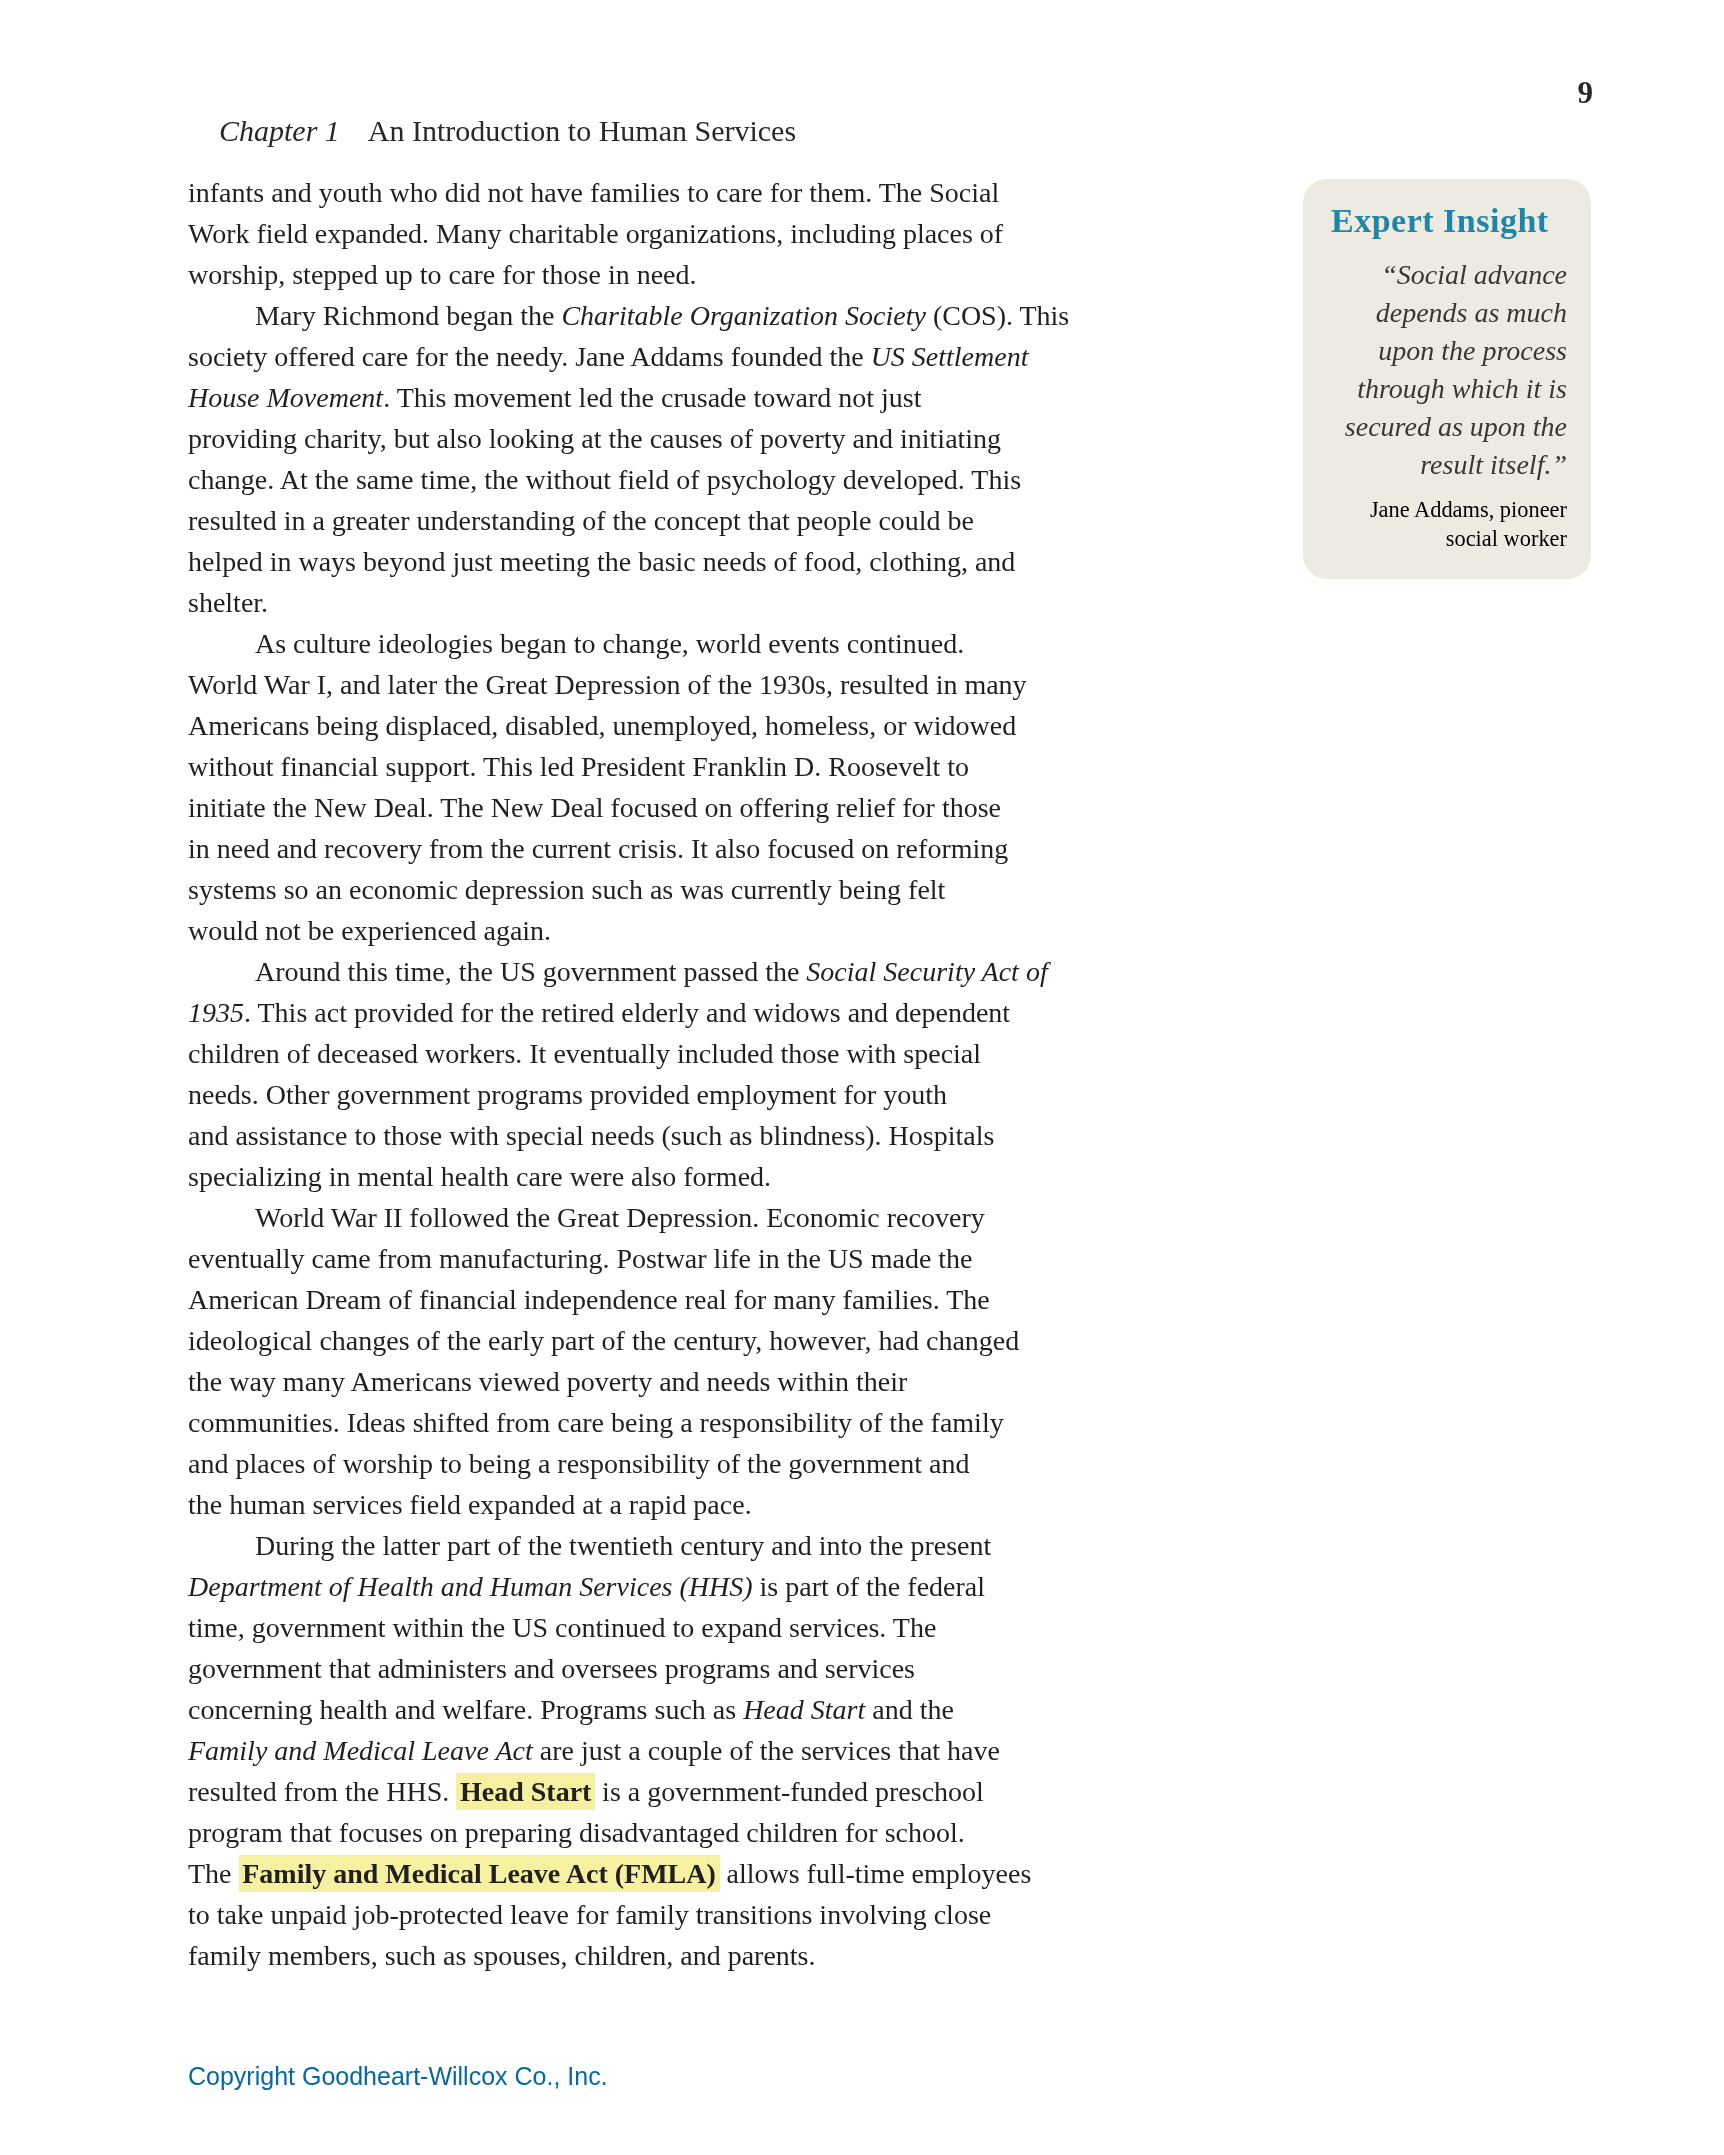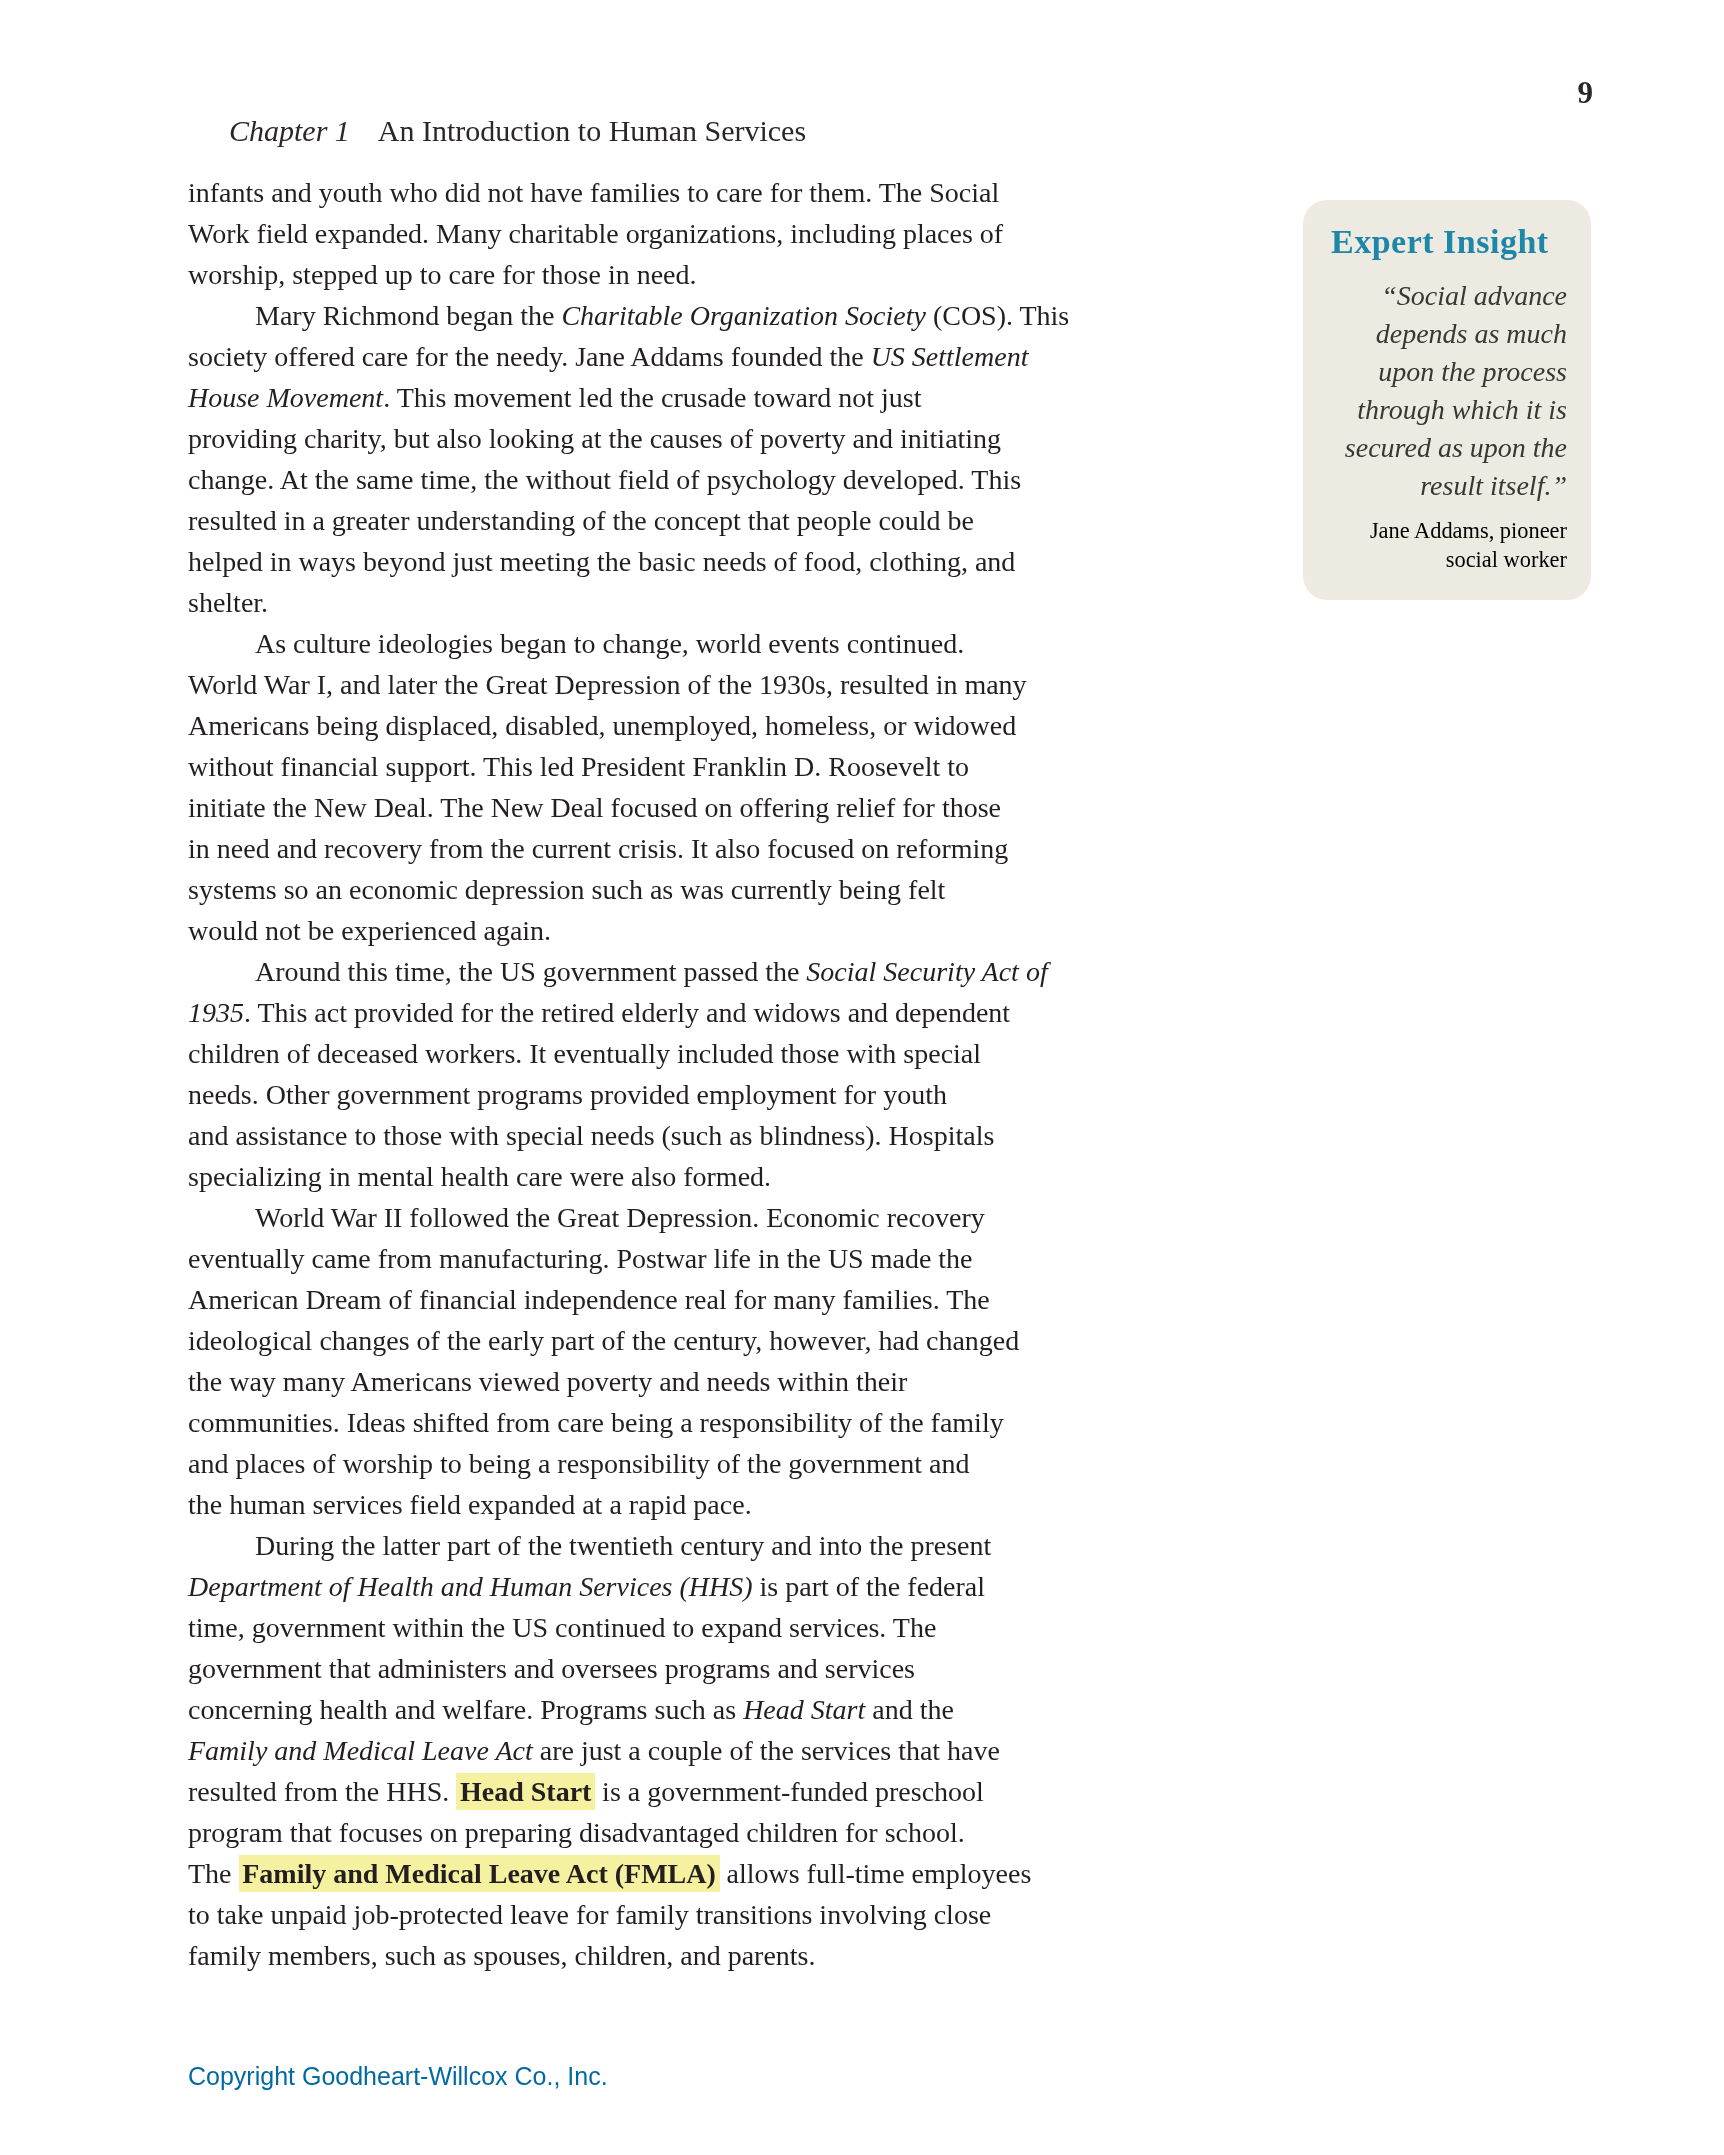"Chapter 1 An Introduction to" #header { left: 199px -> 189px }
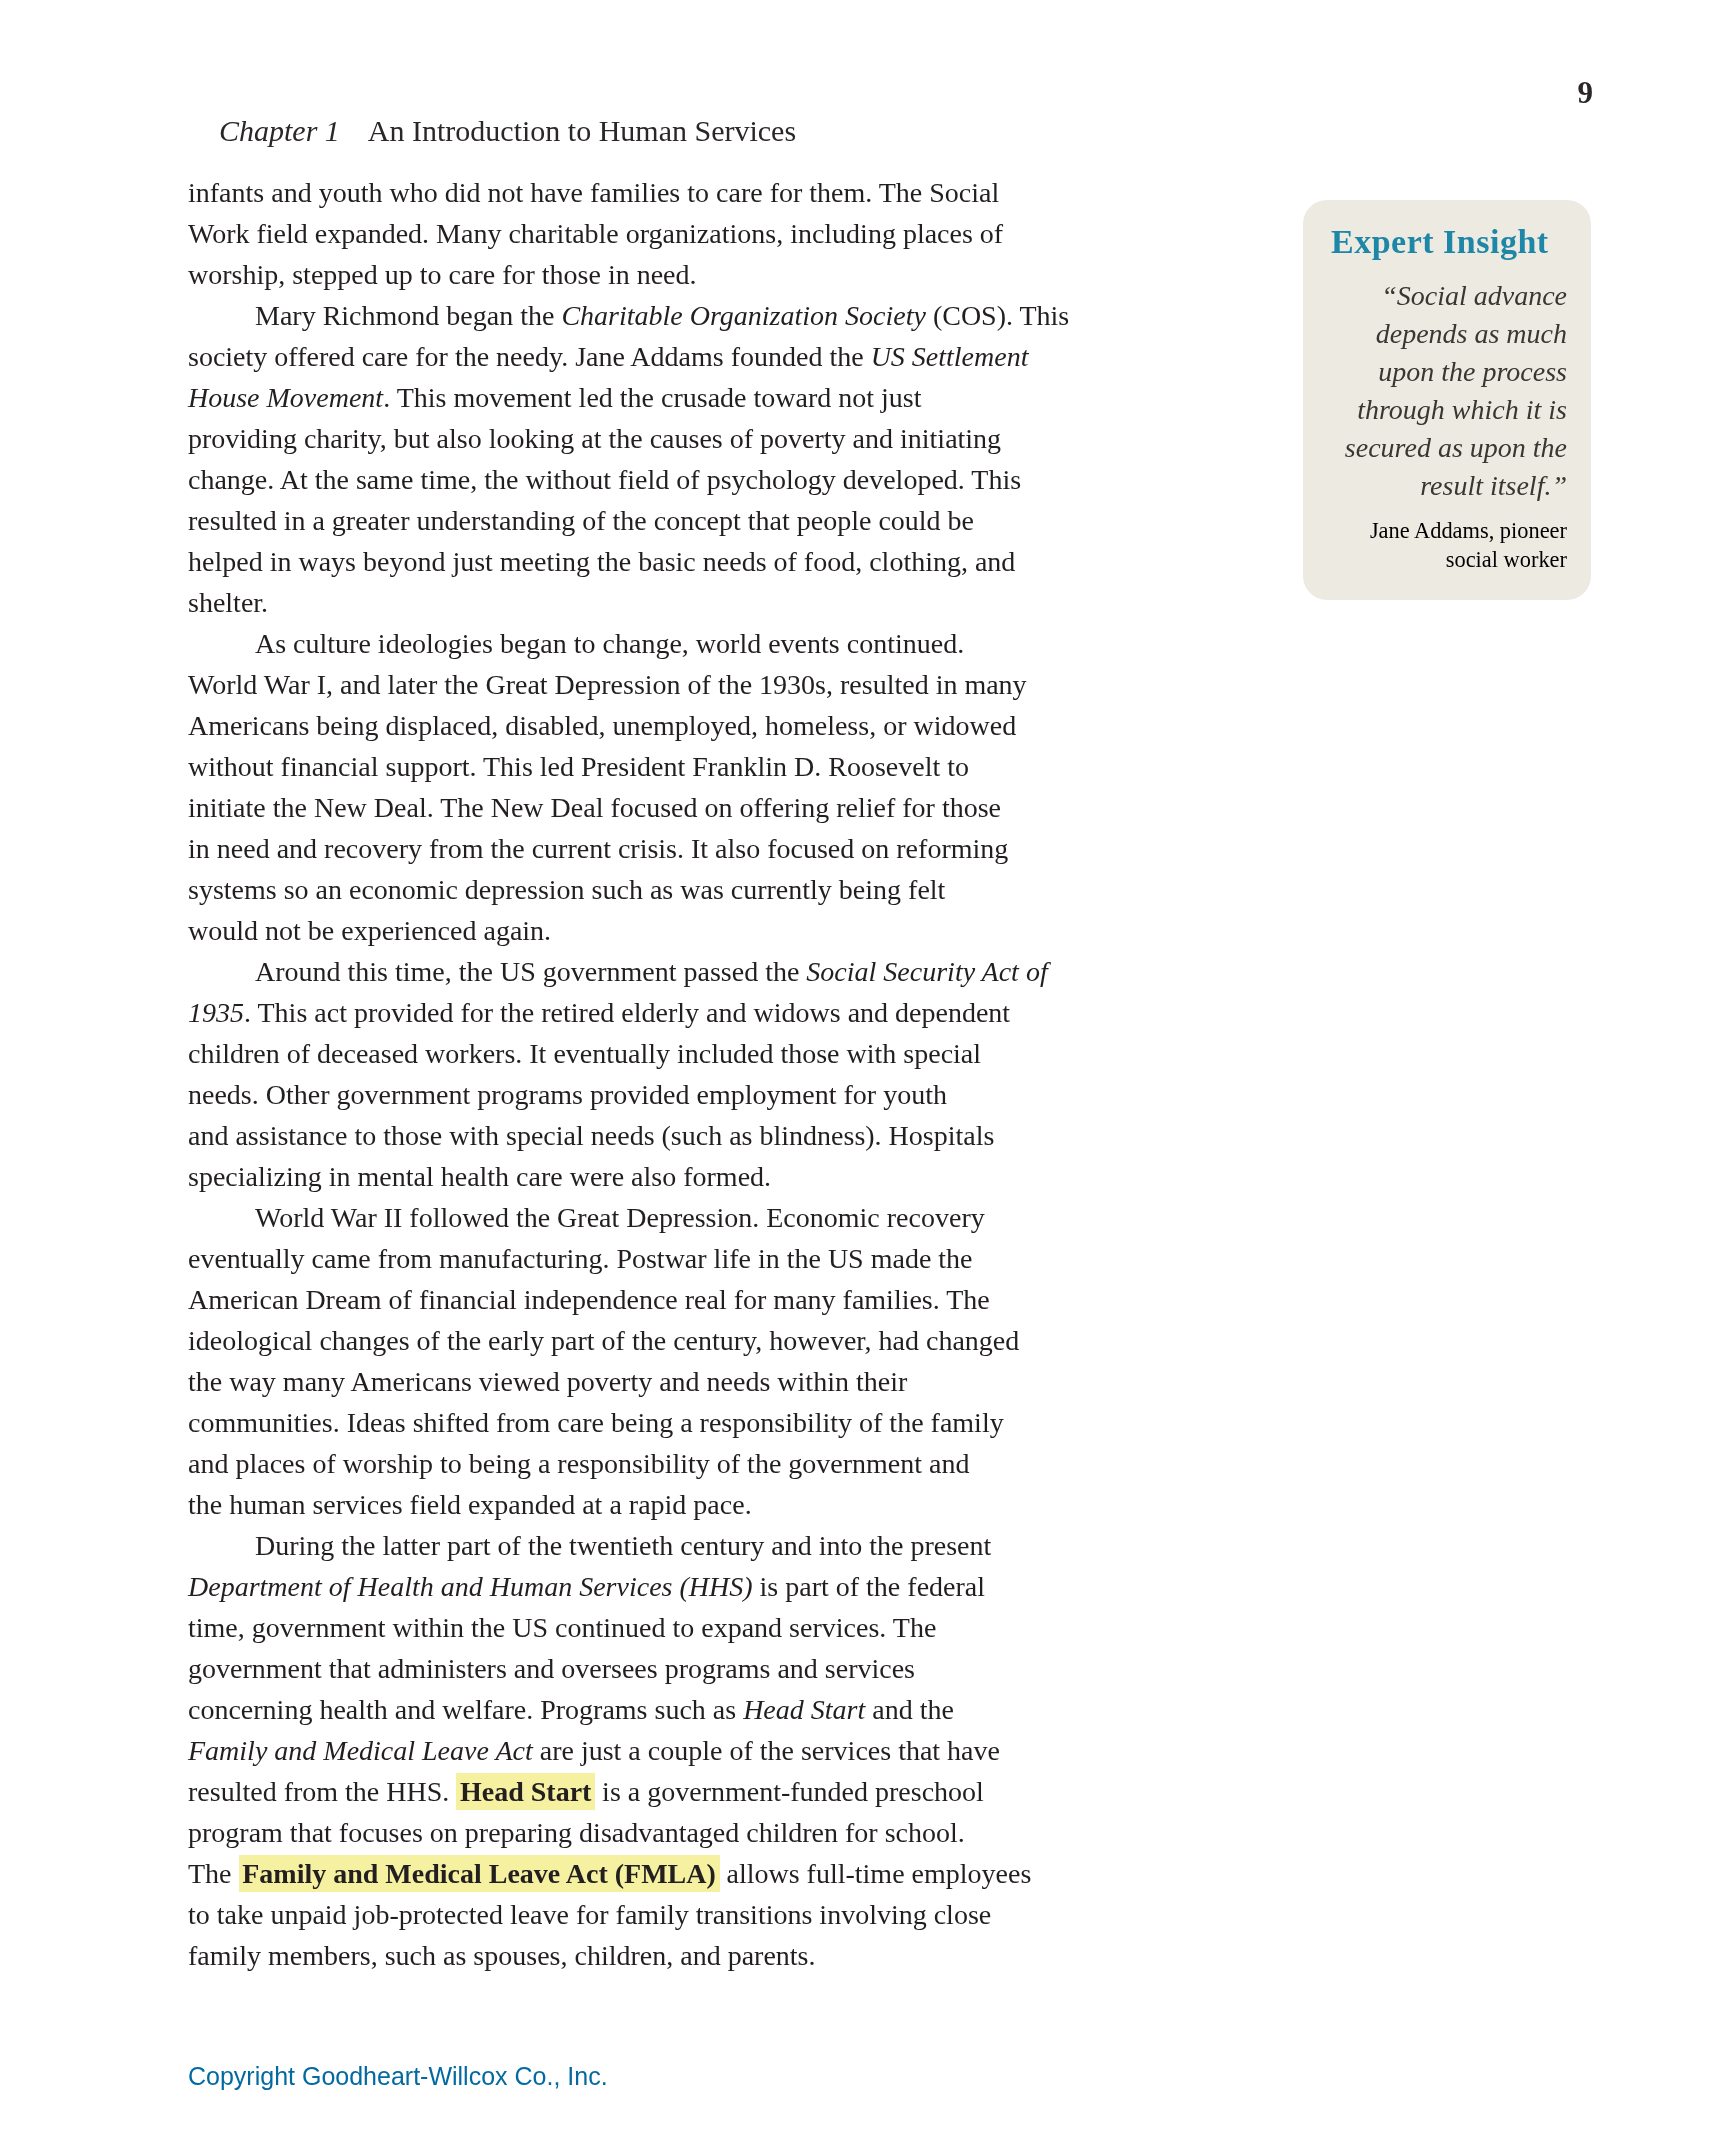"Expert Insight" #sidebar { margin-top: 21px -> none }
